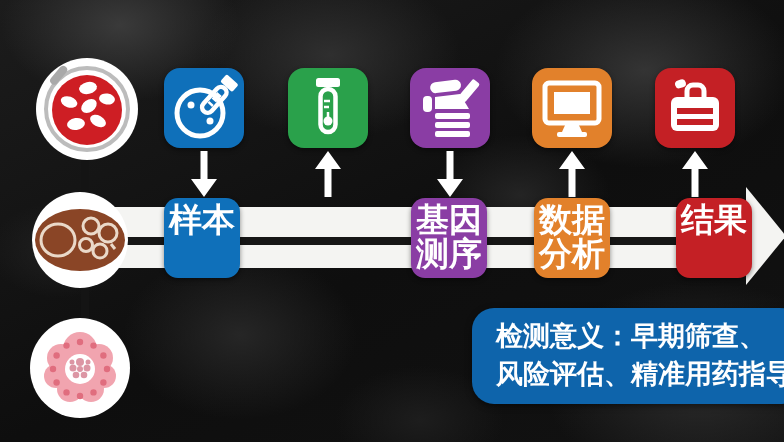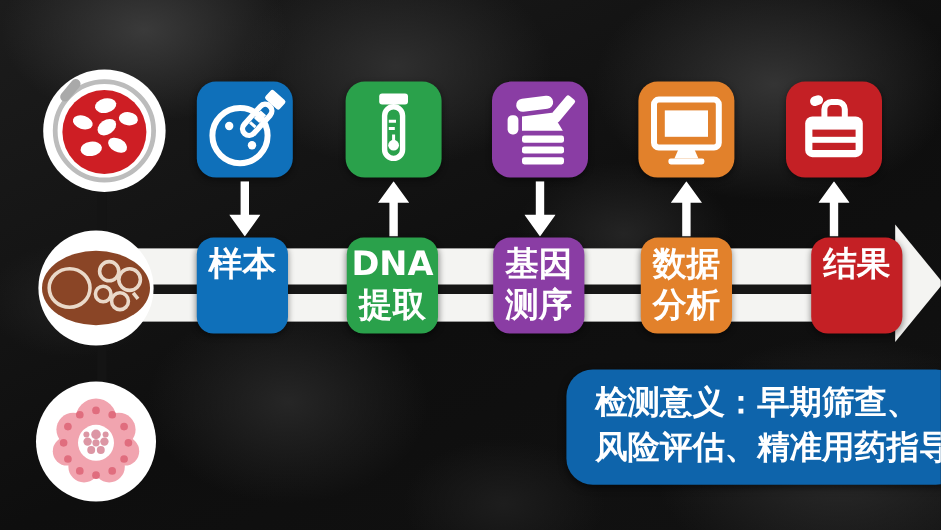"样本" .step-box { font-size: 28px -> 33px }
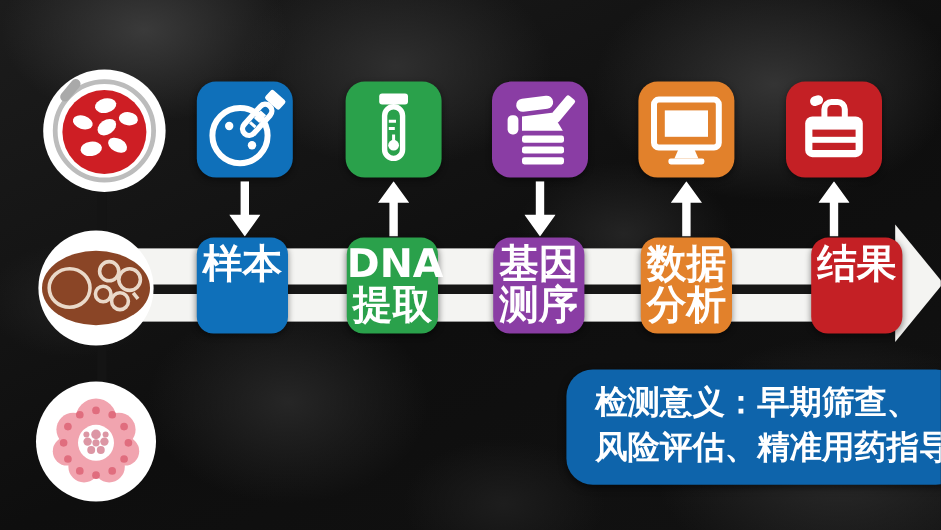"DNA" div.step-box { html: <div> <div>DNA</div> <div>提取</div> </div> -> none }
